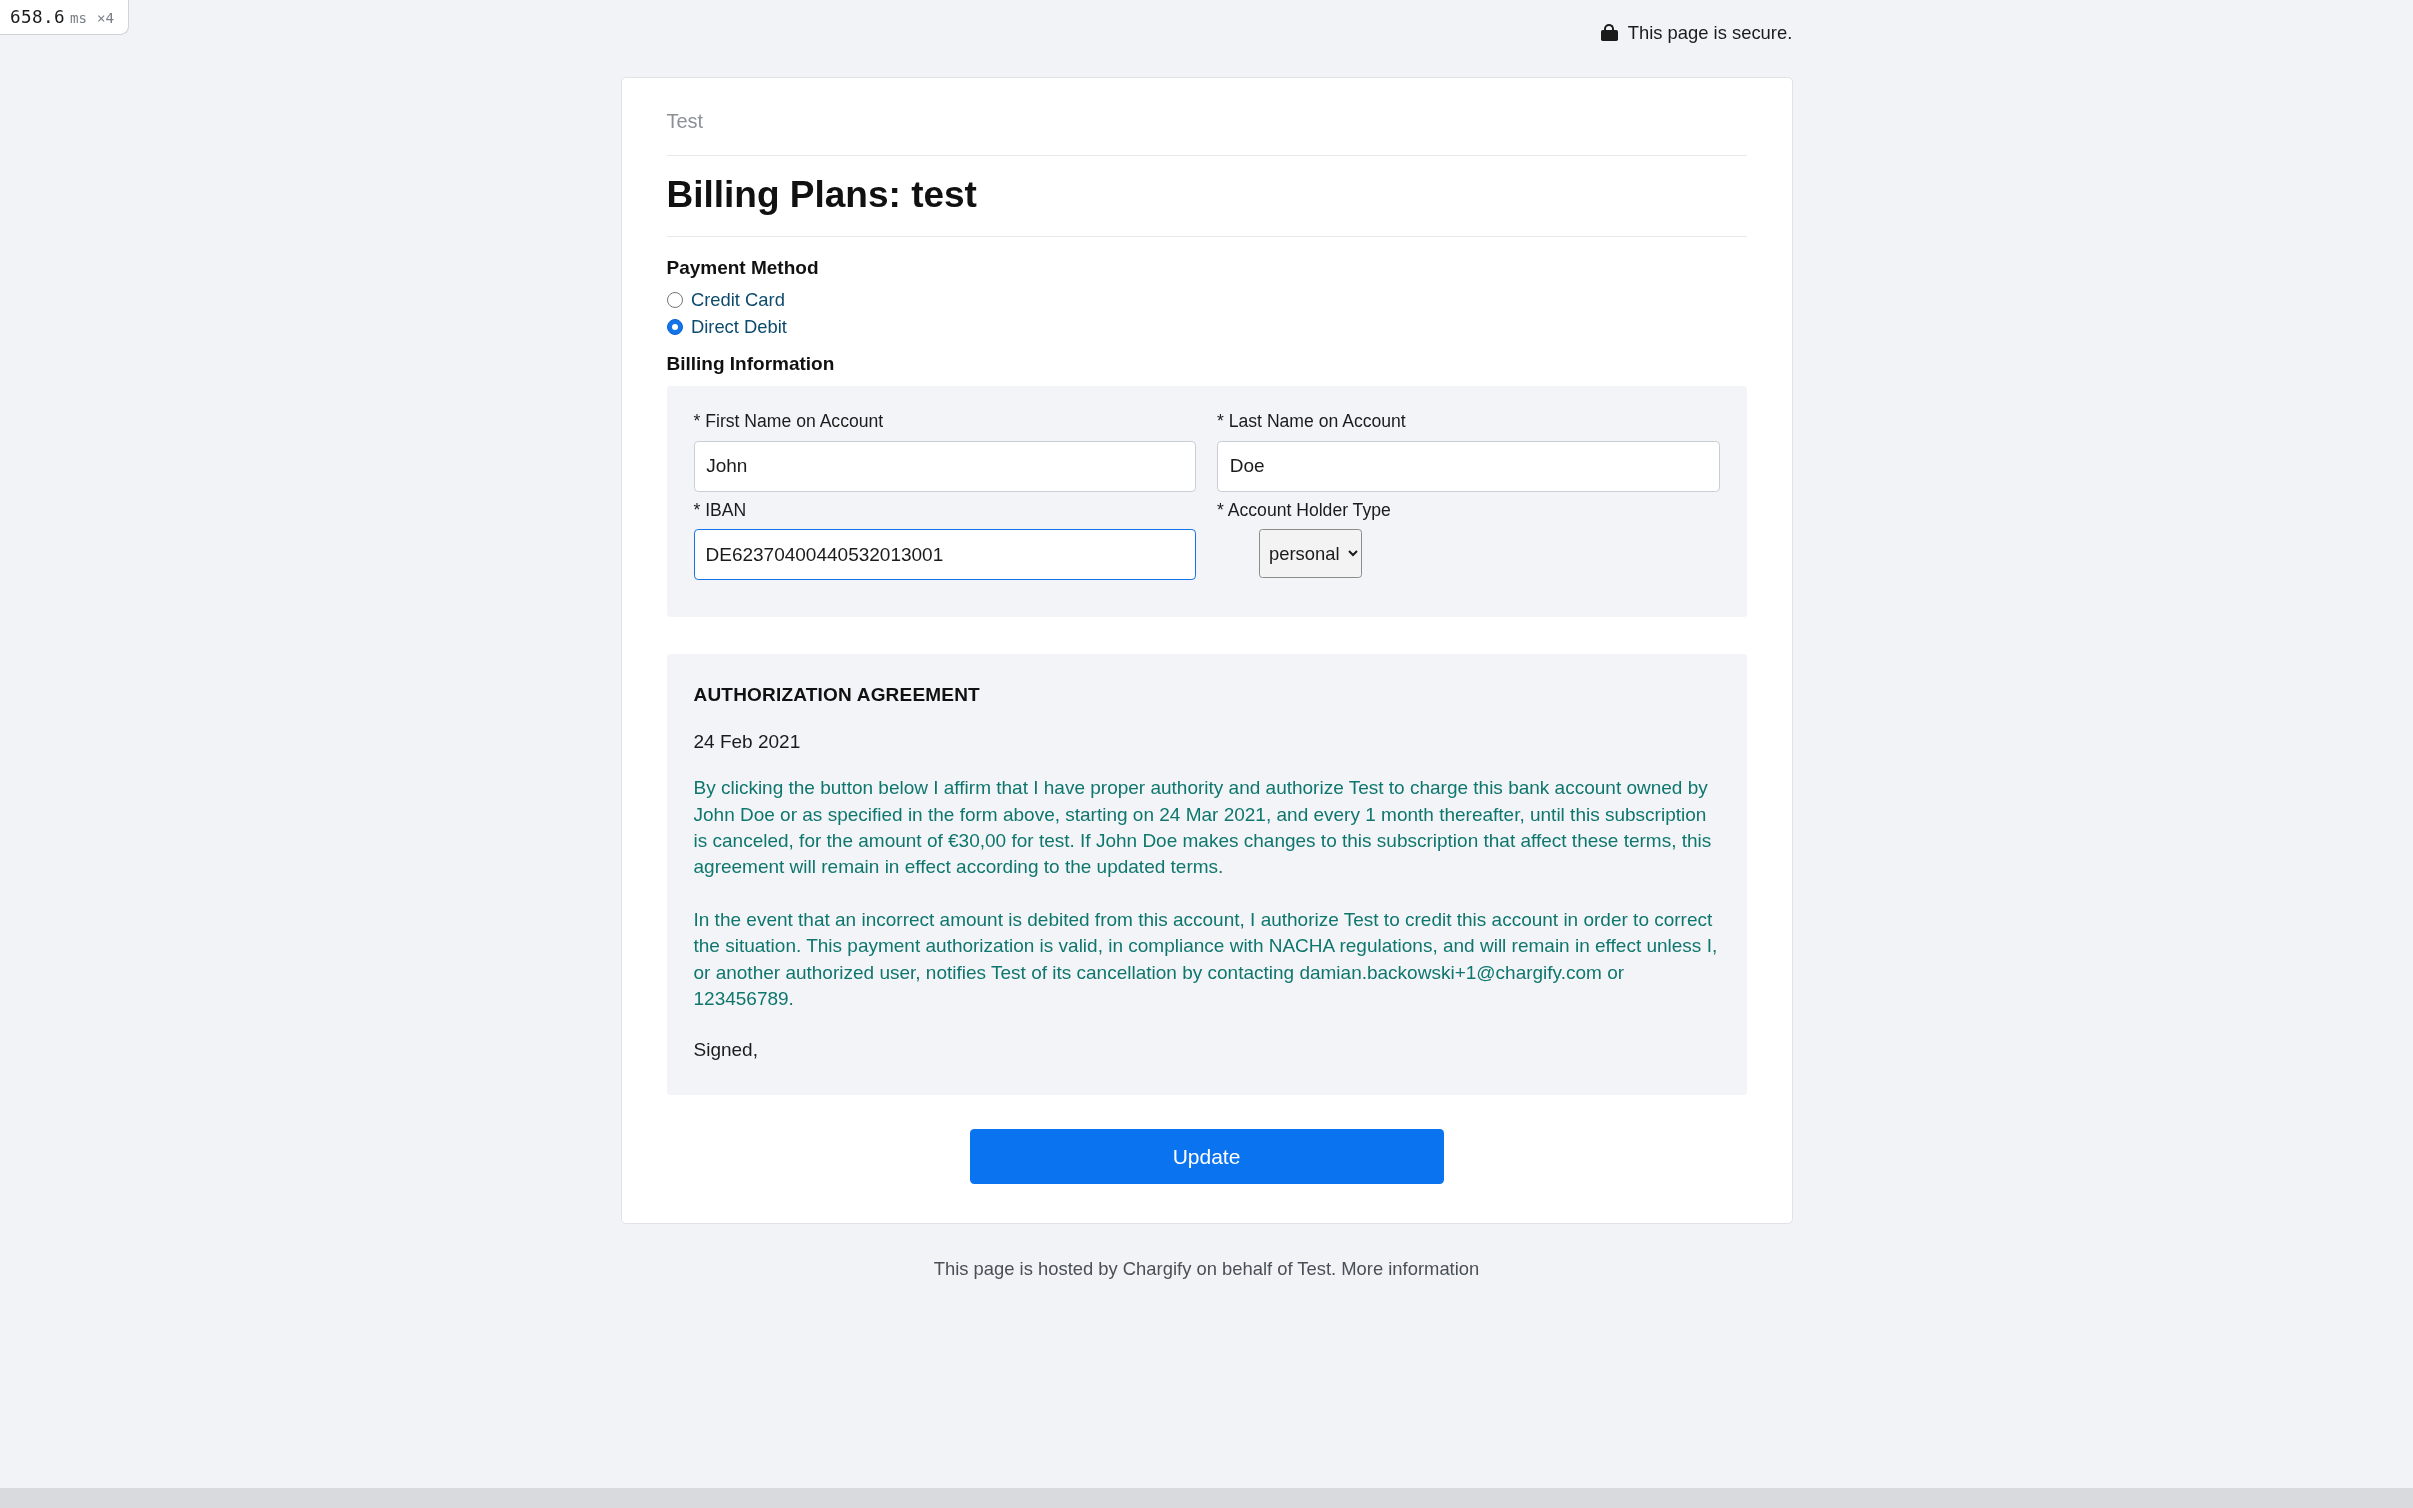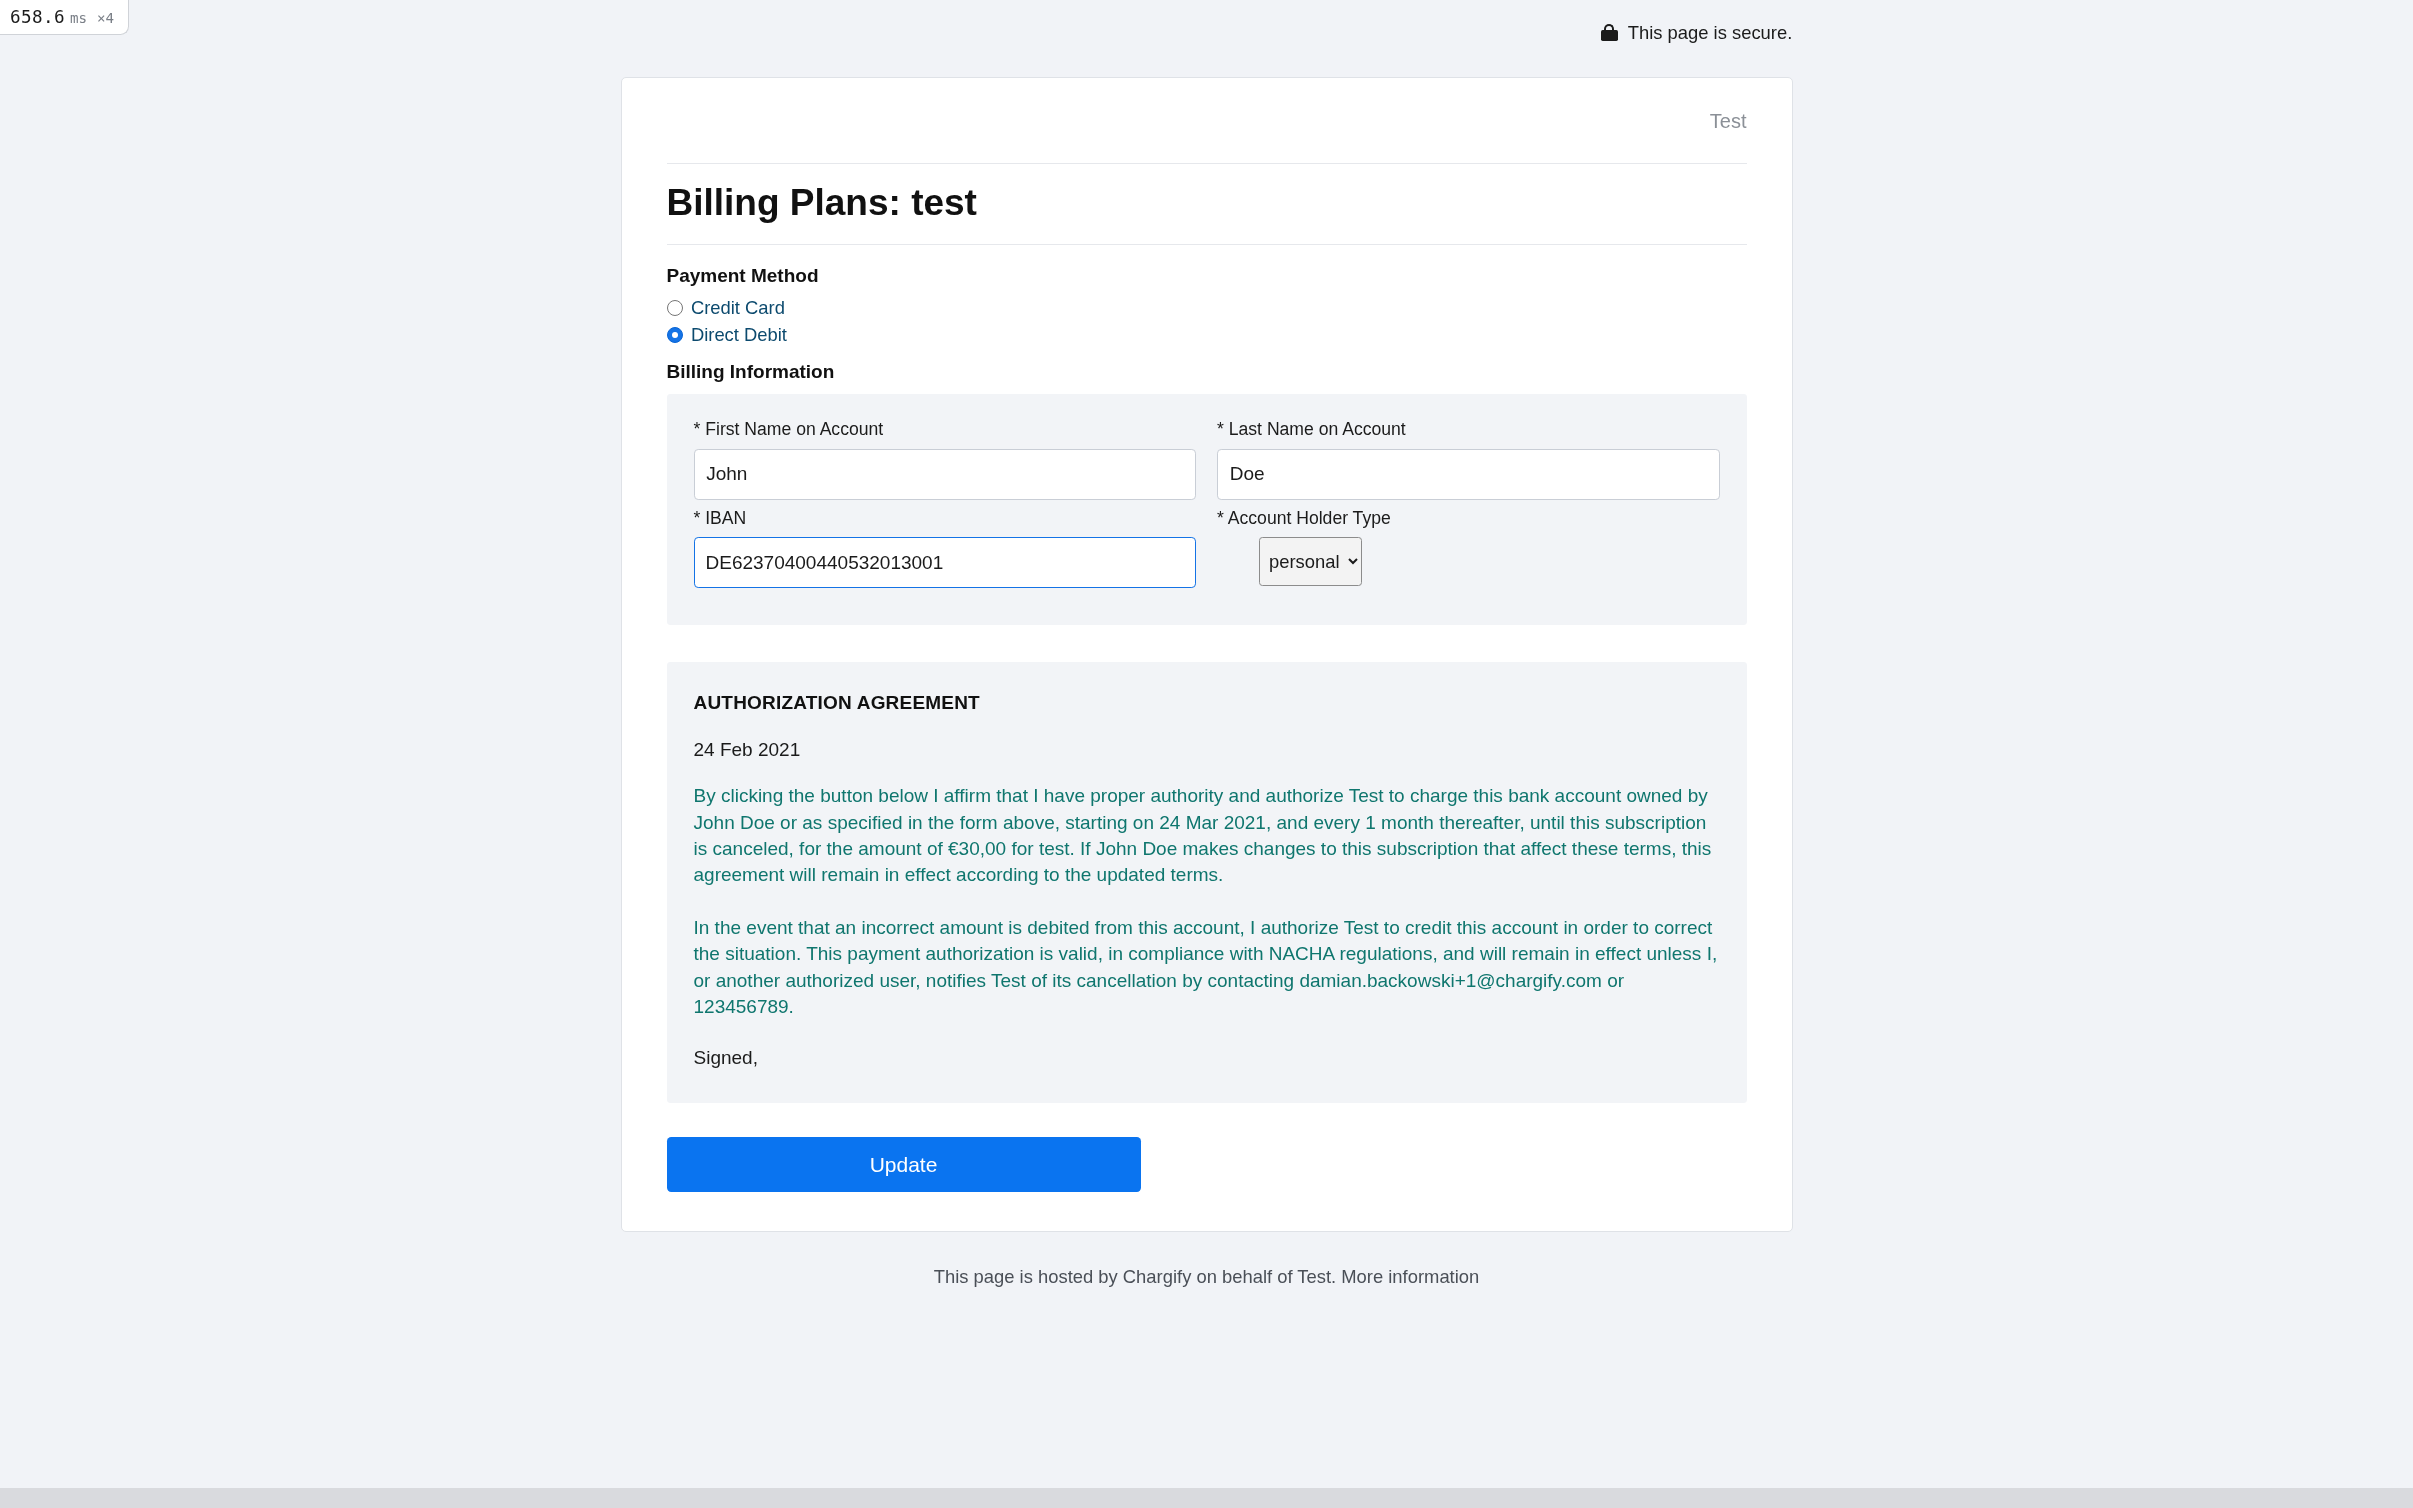"Test" .merchant-name { padding-bottom: 30px -> 22px; text-align: right -> none }
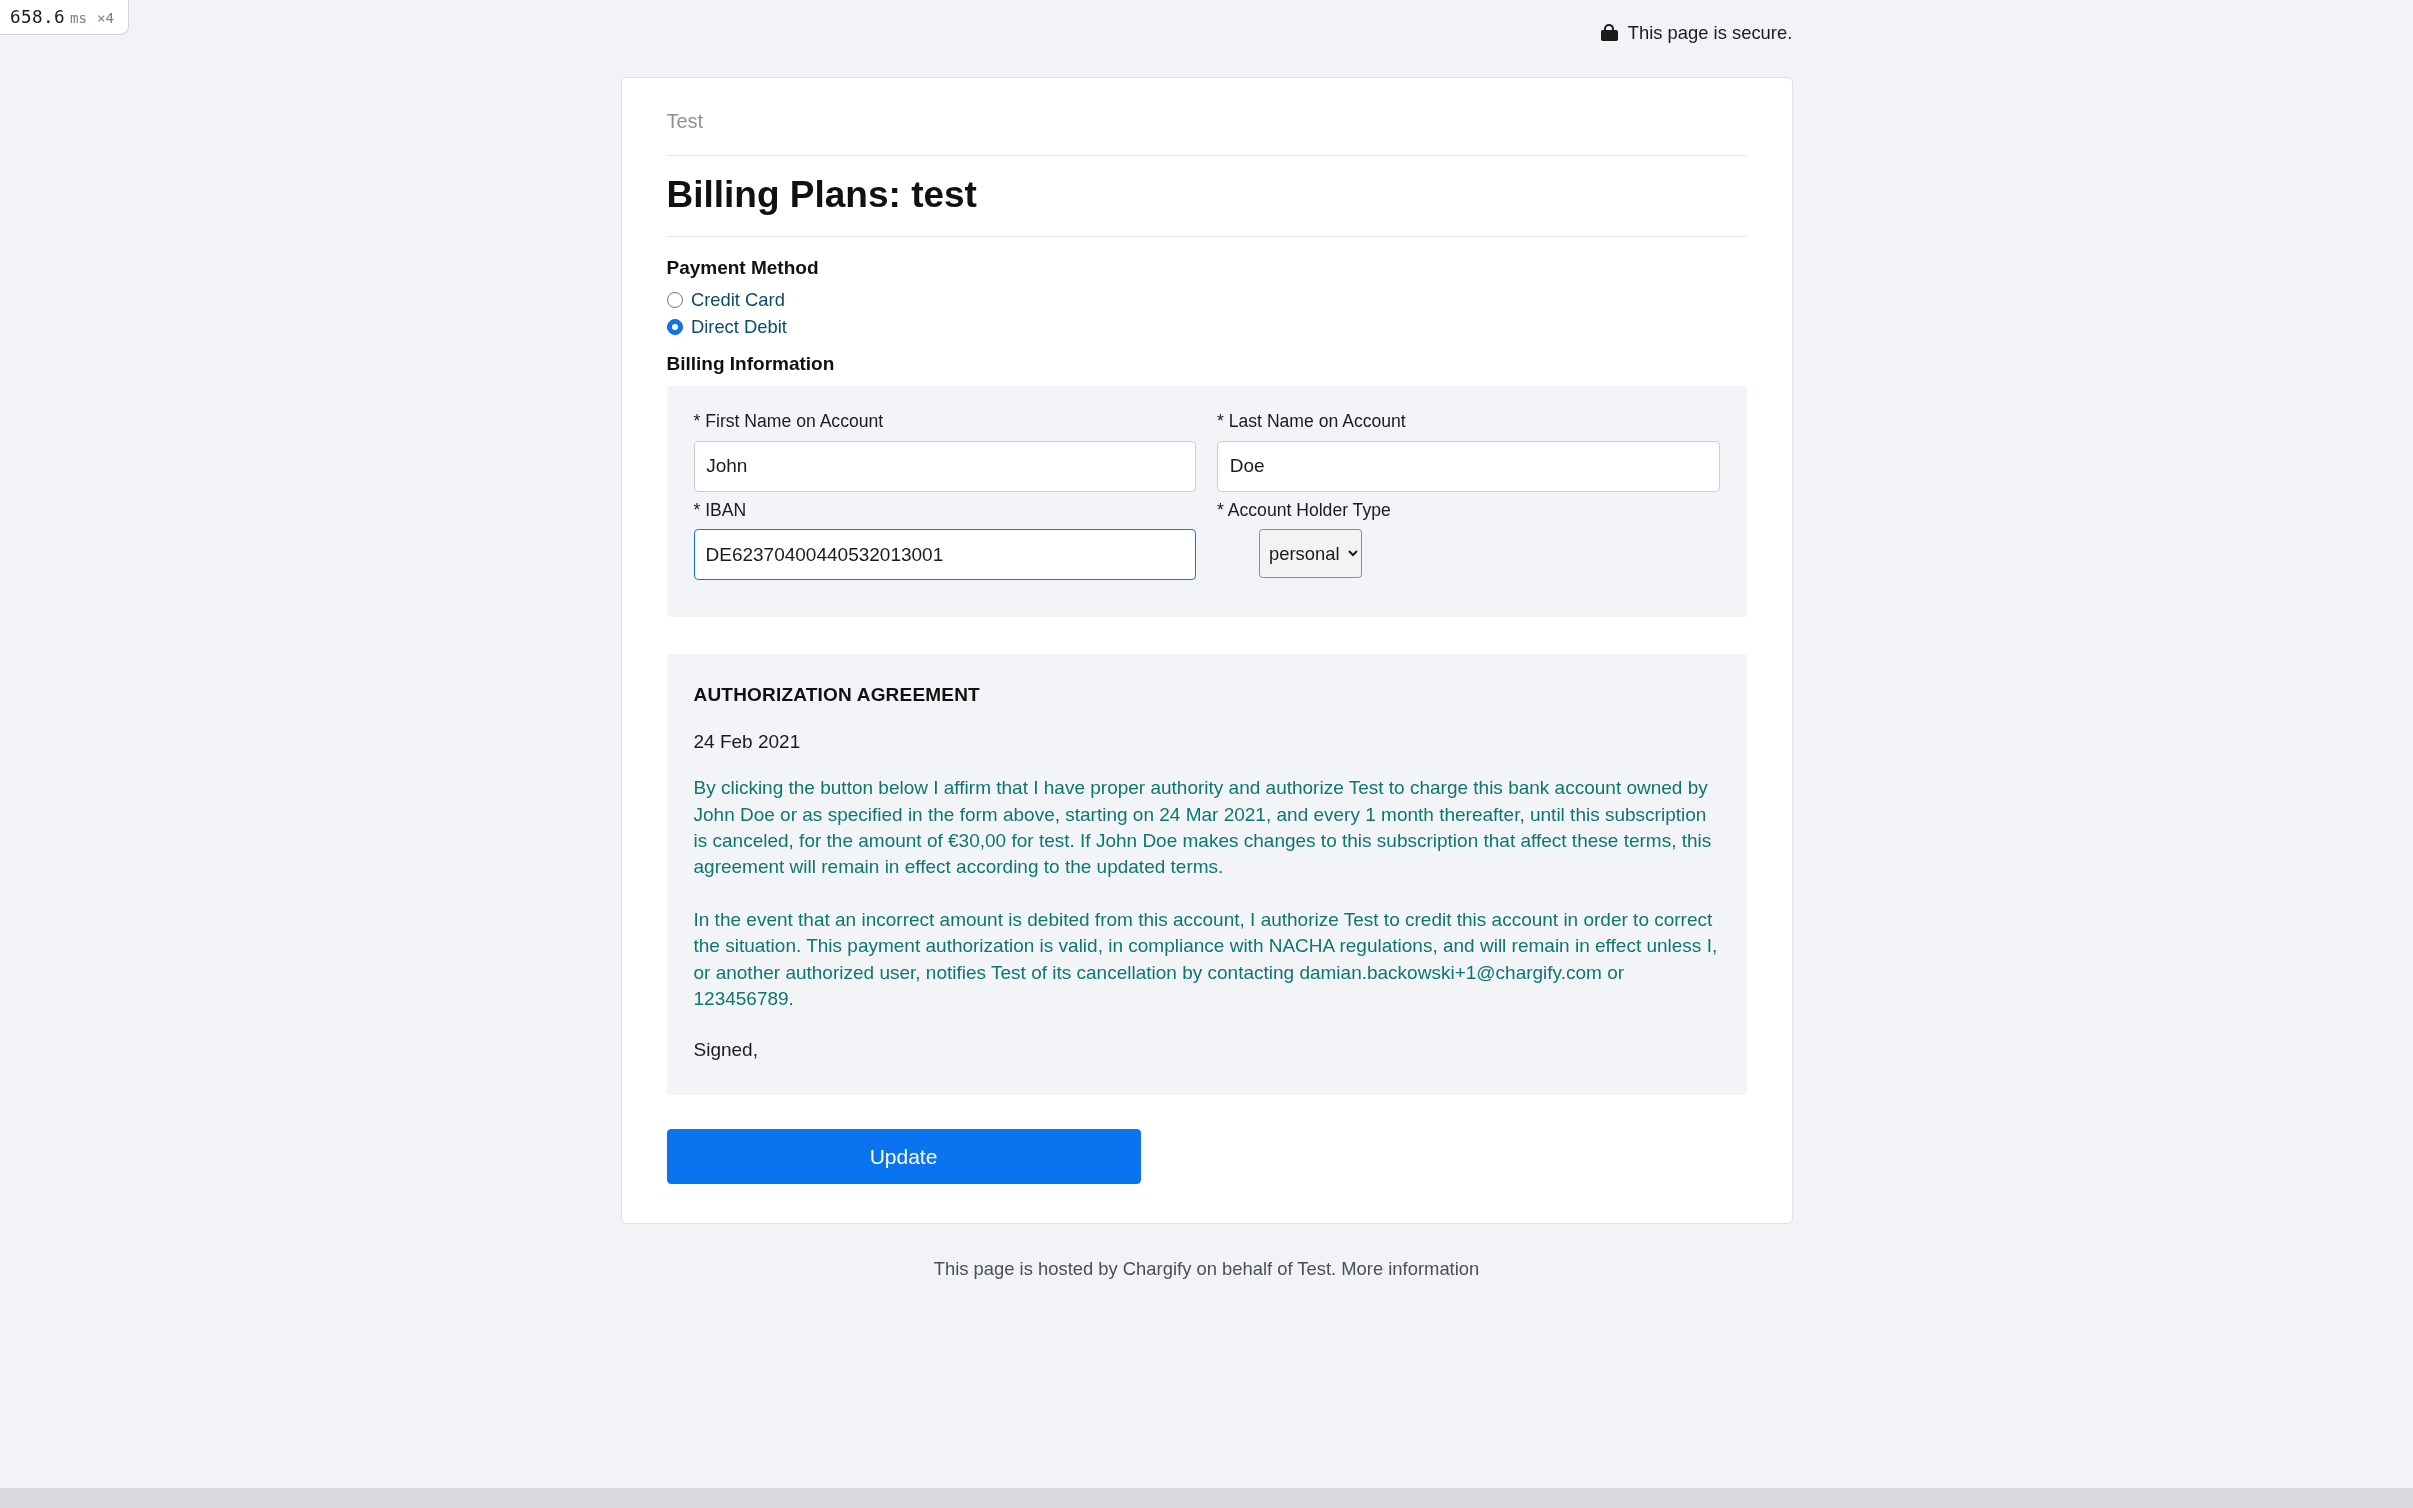"Update" .button-row { justify-content: flex-start -> center }
